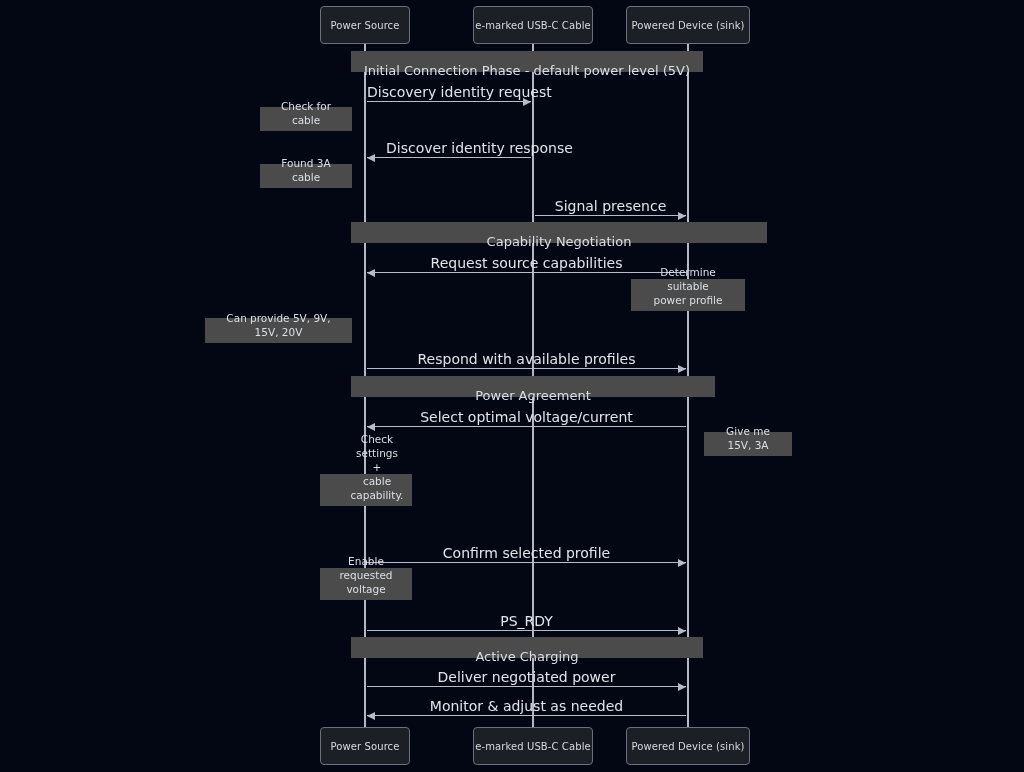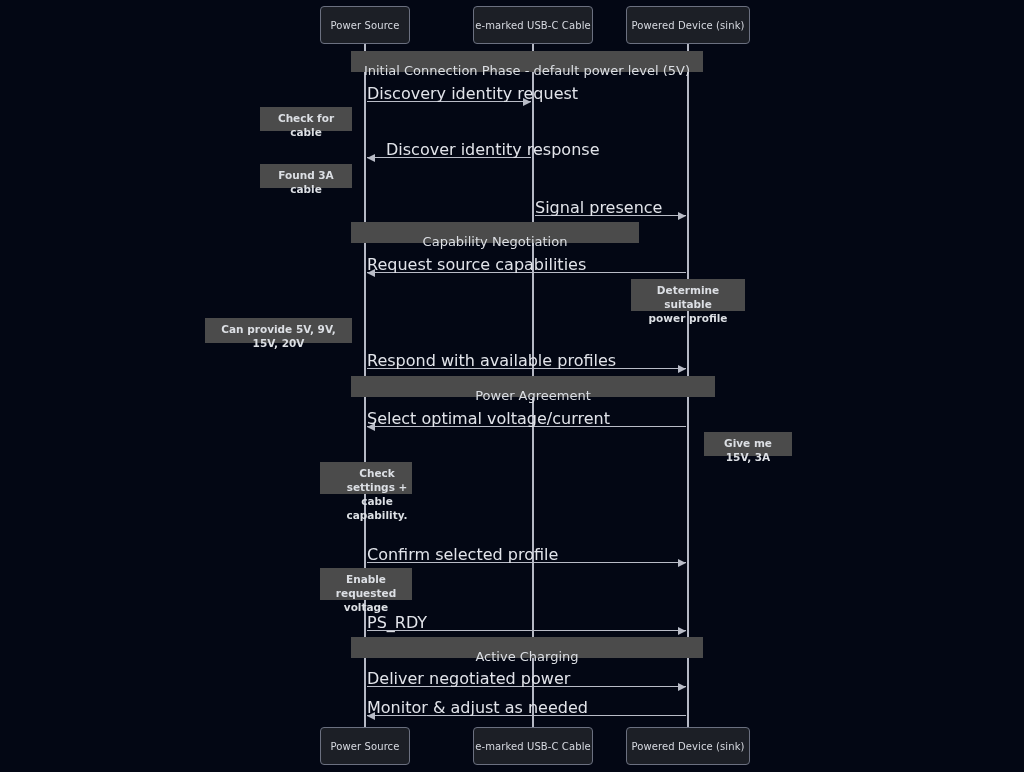"Discovery identity request" .msg-label { font-size: 16px -> 14px; text-align: left -> center }
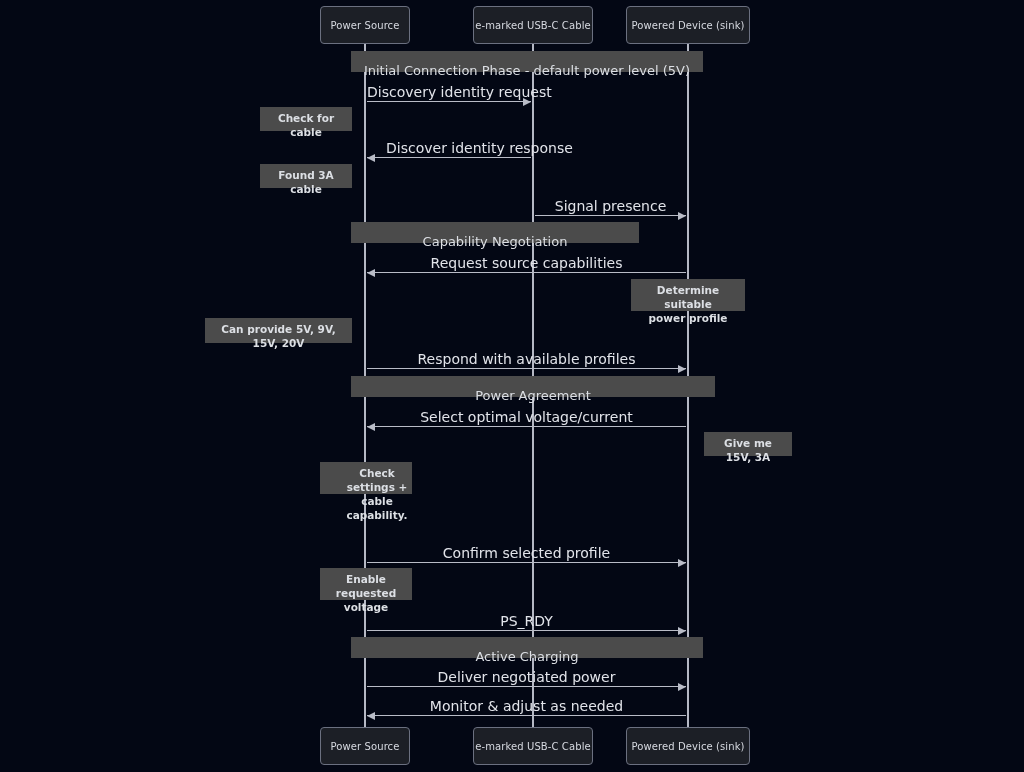"Check for cable" .note-box { align-items: flex-start -> flex-end; font-weight: bold -> none }
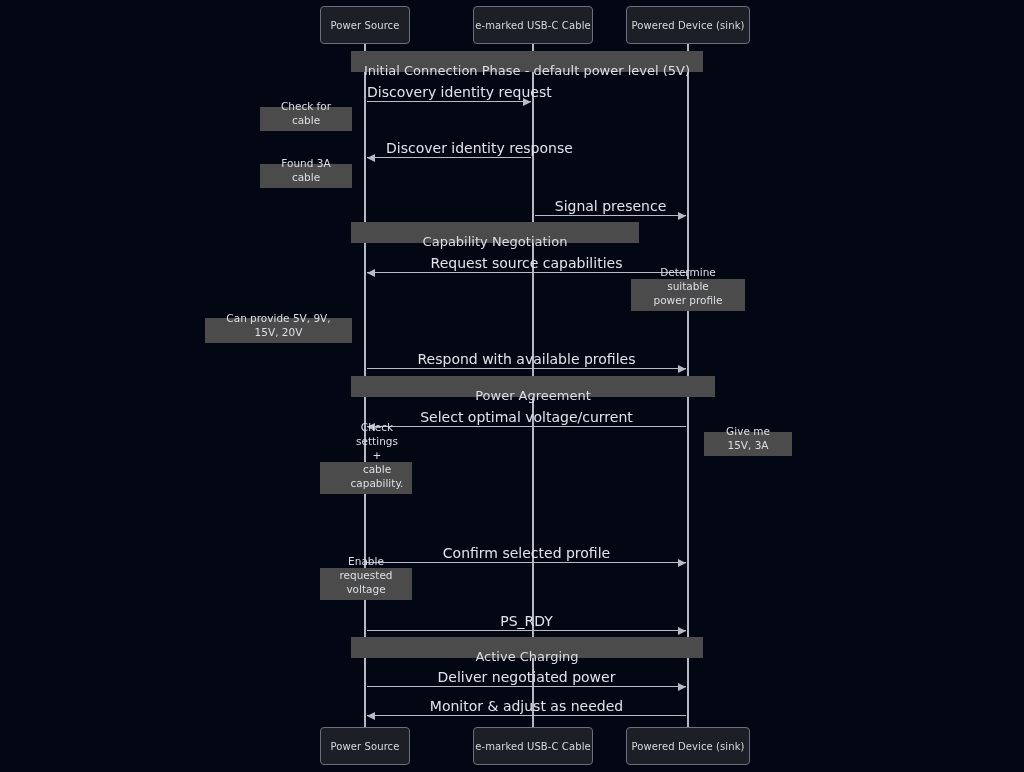"Capability Negotiation" div.section-bar { width: 288px -> 416px }
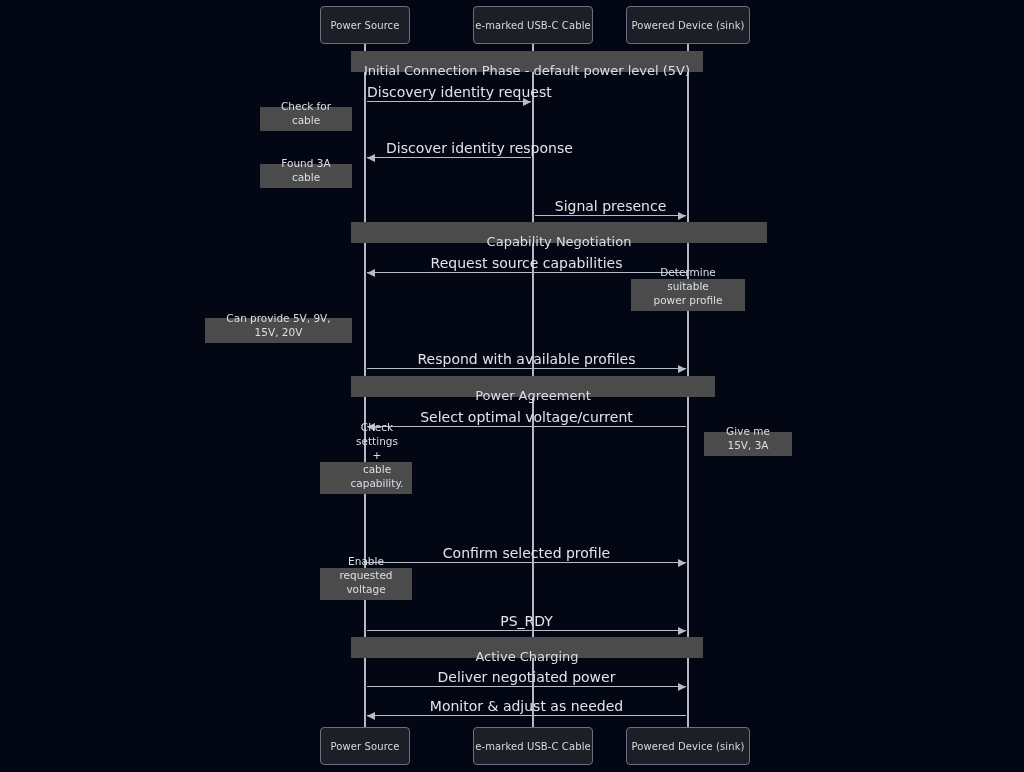"Check settings +" div.note-box { top: 462px -> 474px }
